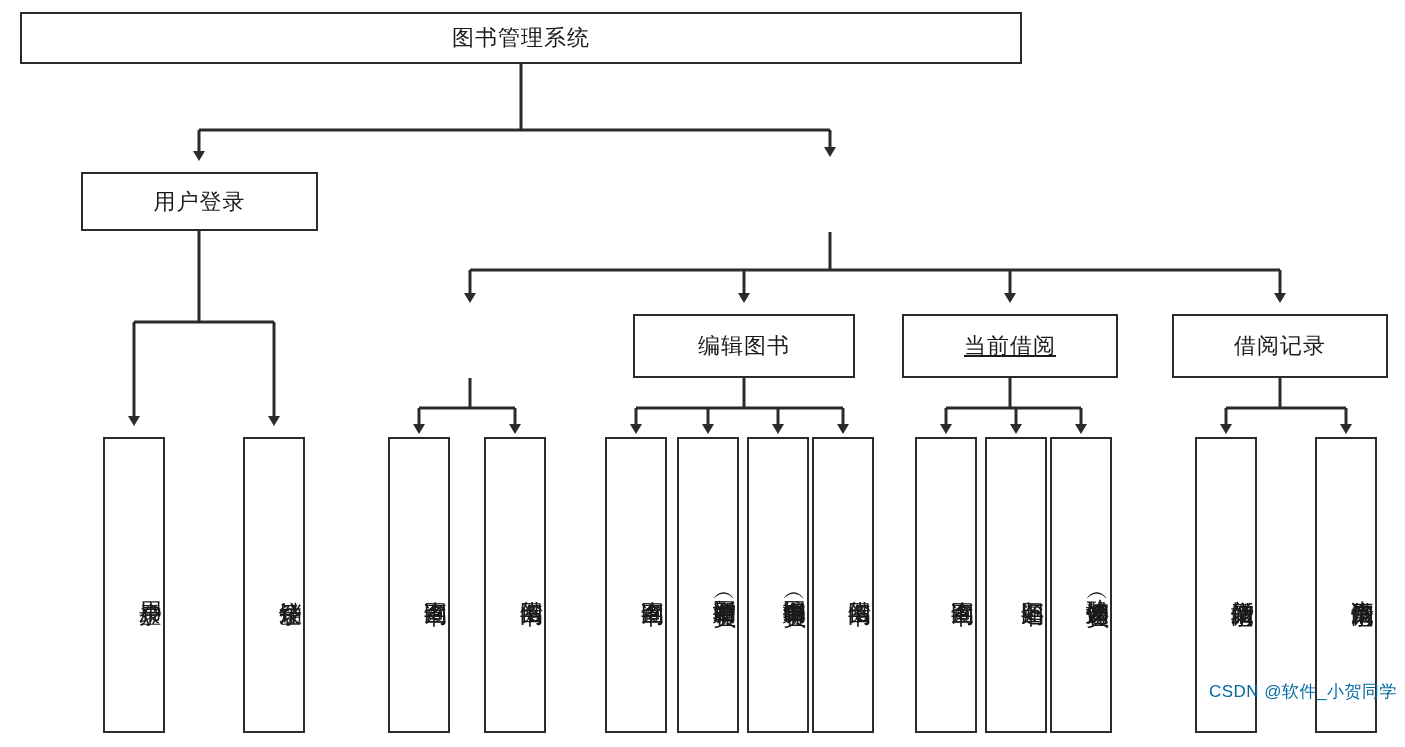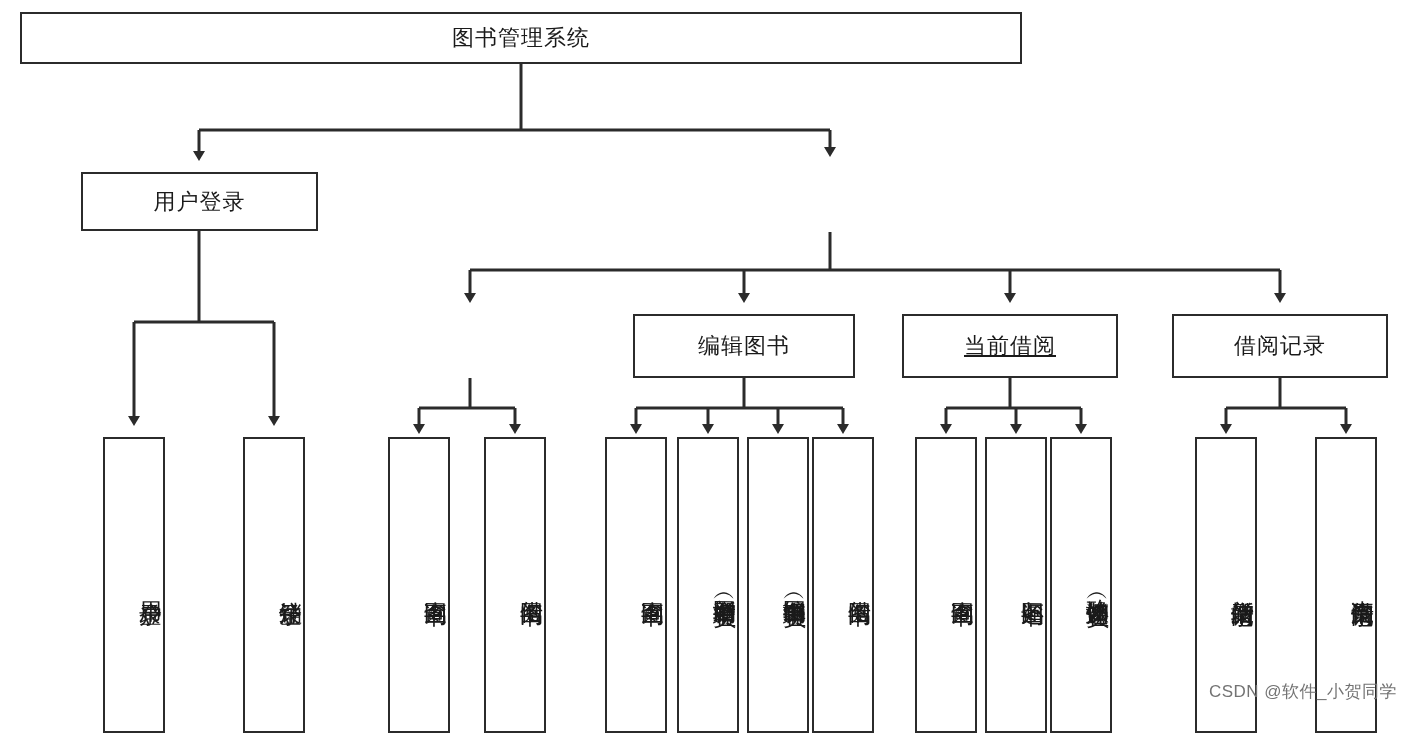"CSDN @软件_小贺同学" .watermark { color: #737373 -> #0369a1 }
